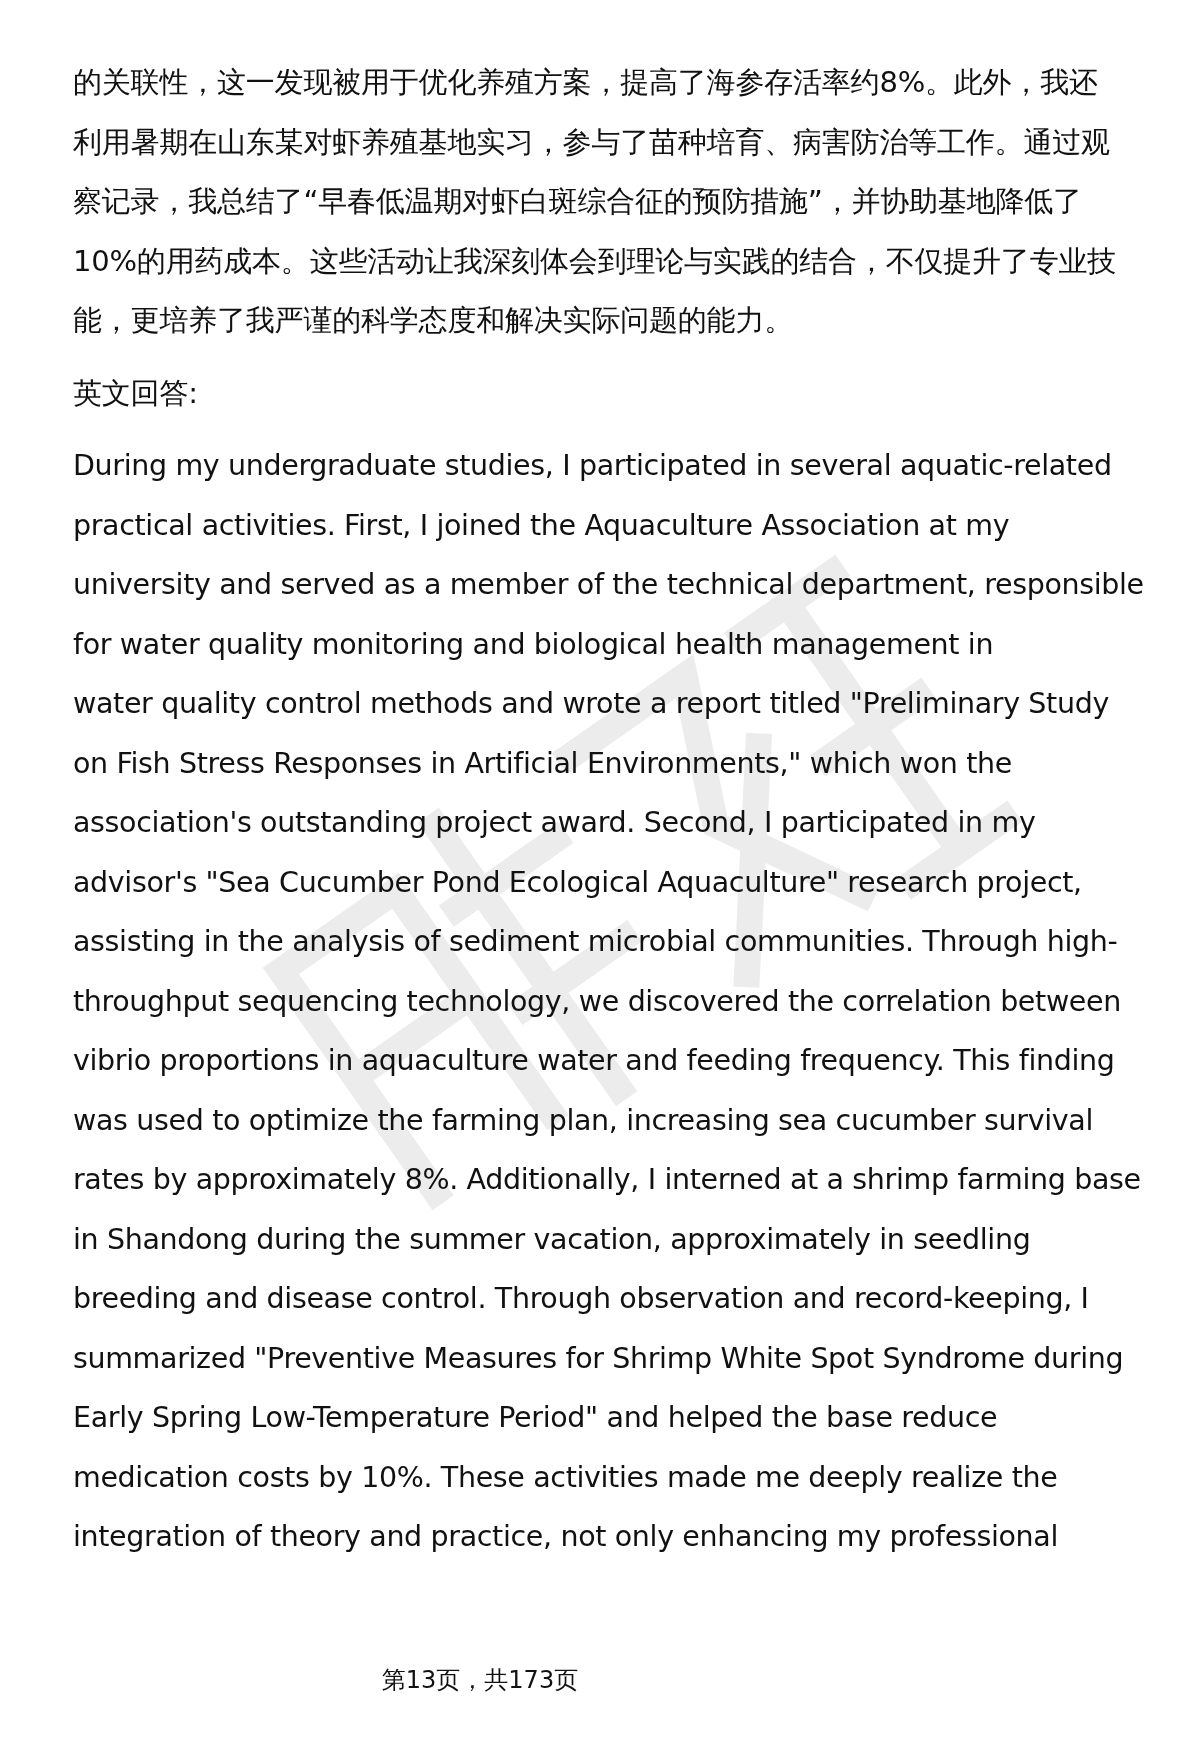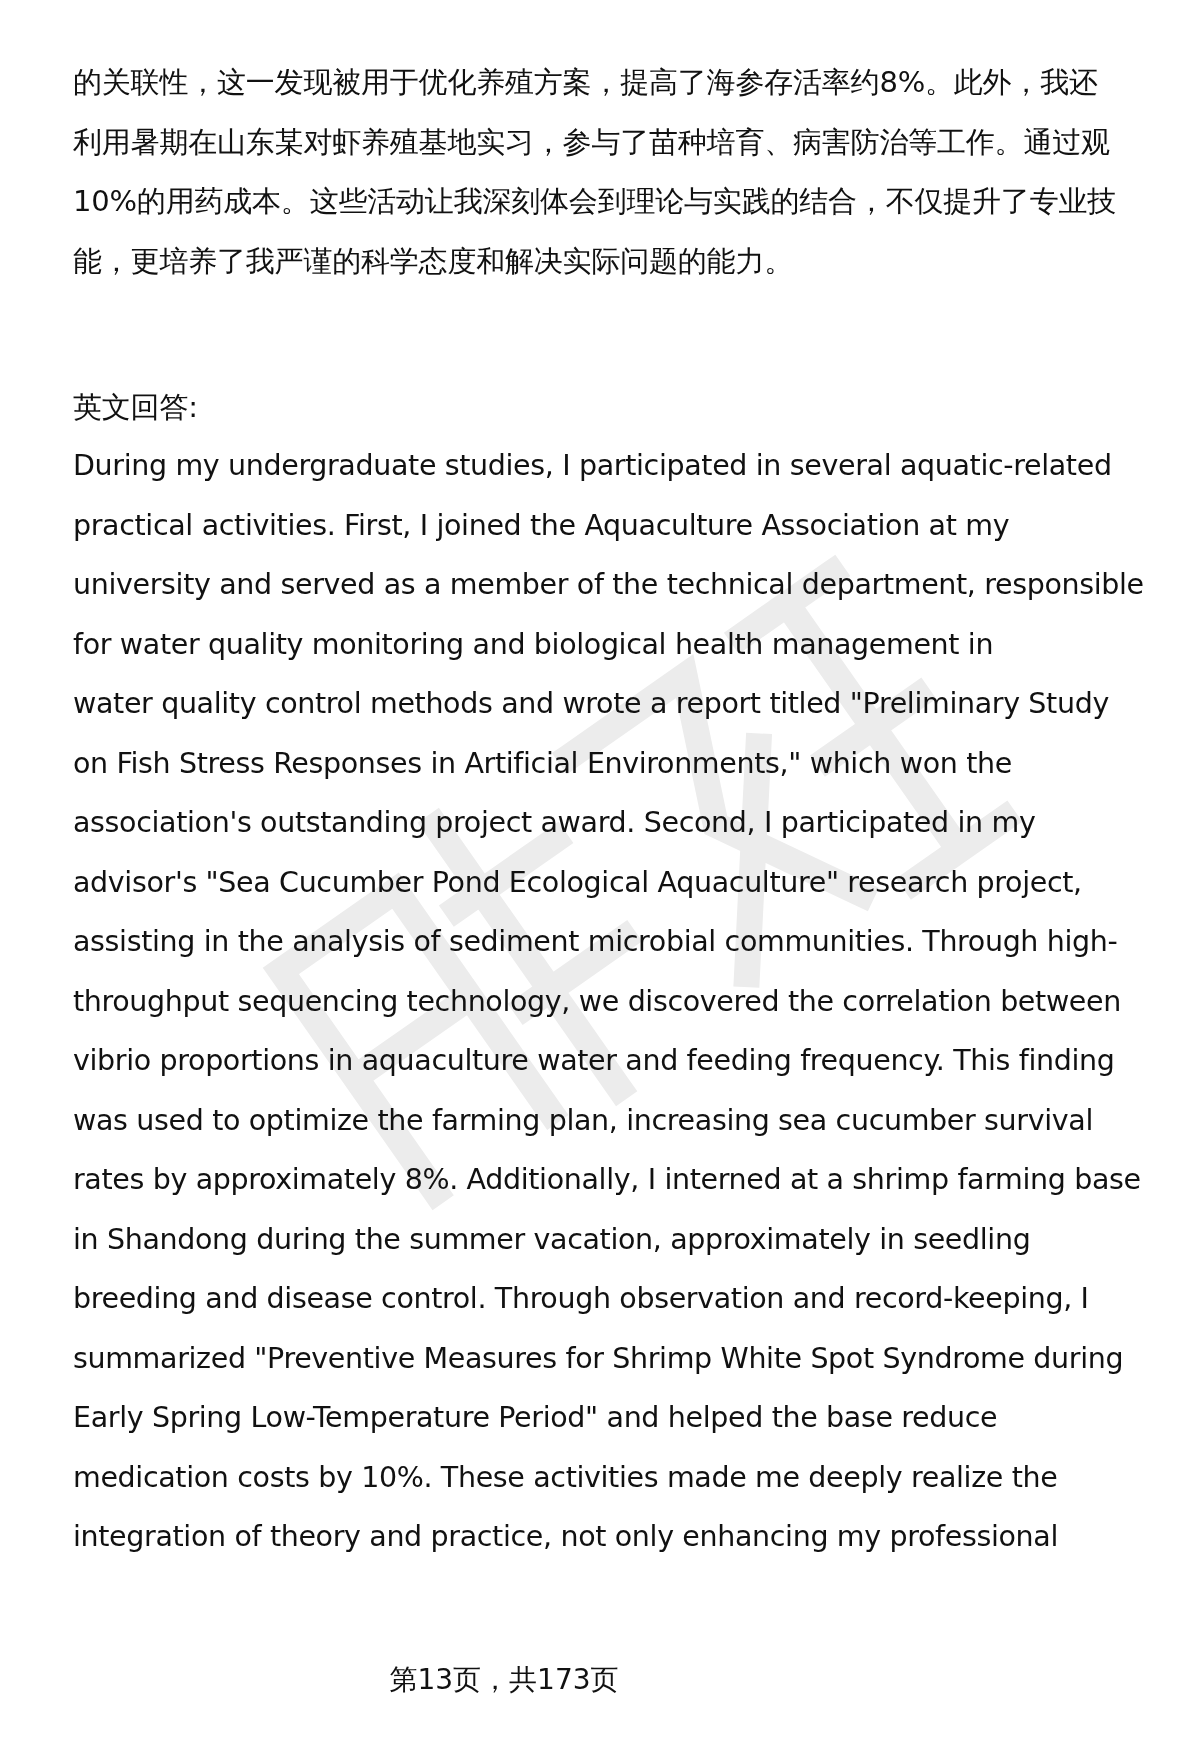"察记录，我总结了“早春低温期对虾白斑综合征的预防措施”，并协助基地降低了" span.line { html: none -> <span>察记录，我总结了“早春低温期对虾白斑综合征的预防措施”，并协助基地降低了</span> }
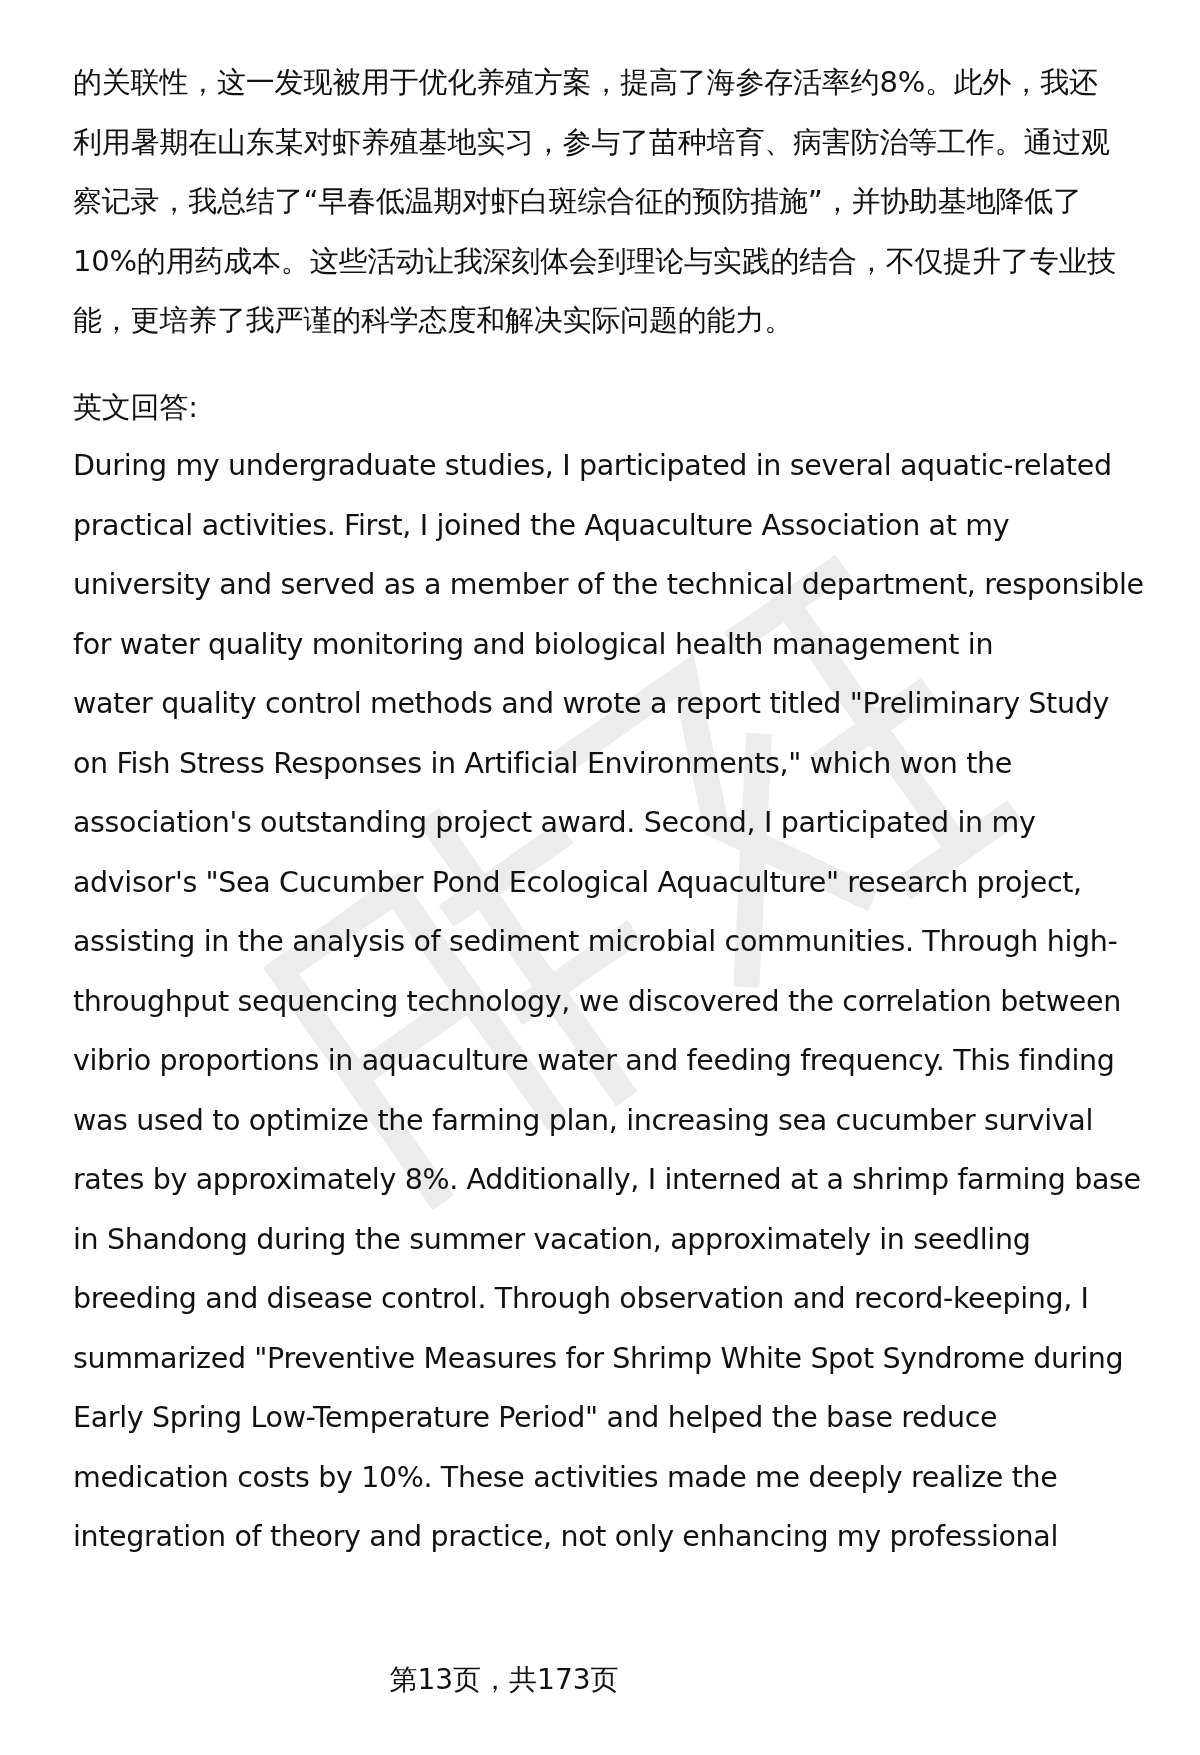"英文回答:" #en-label { top: 378px -> 364px }
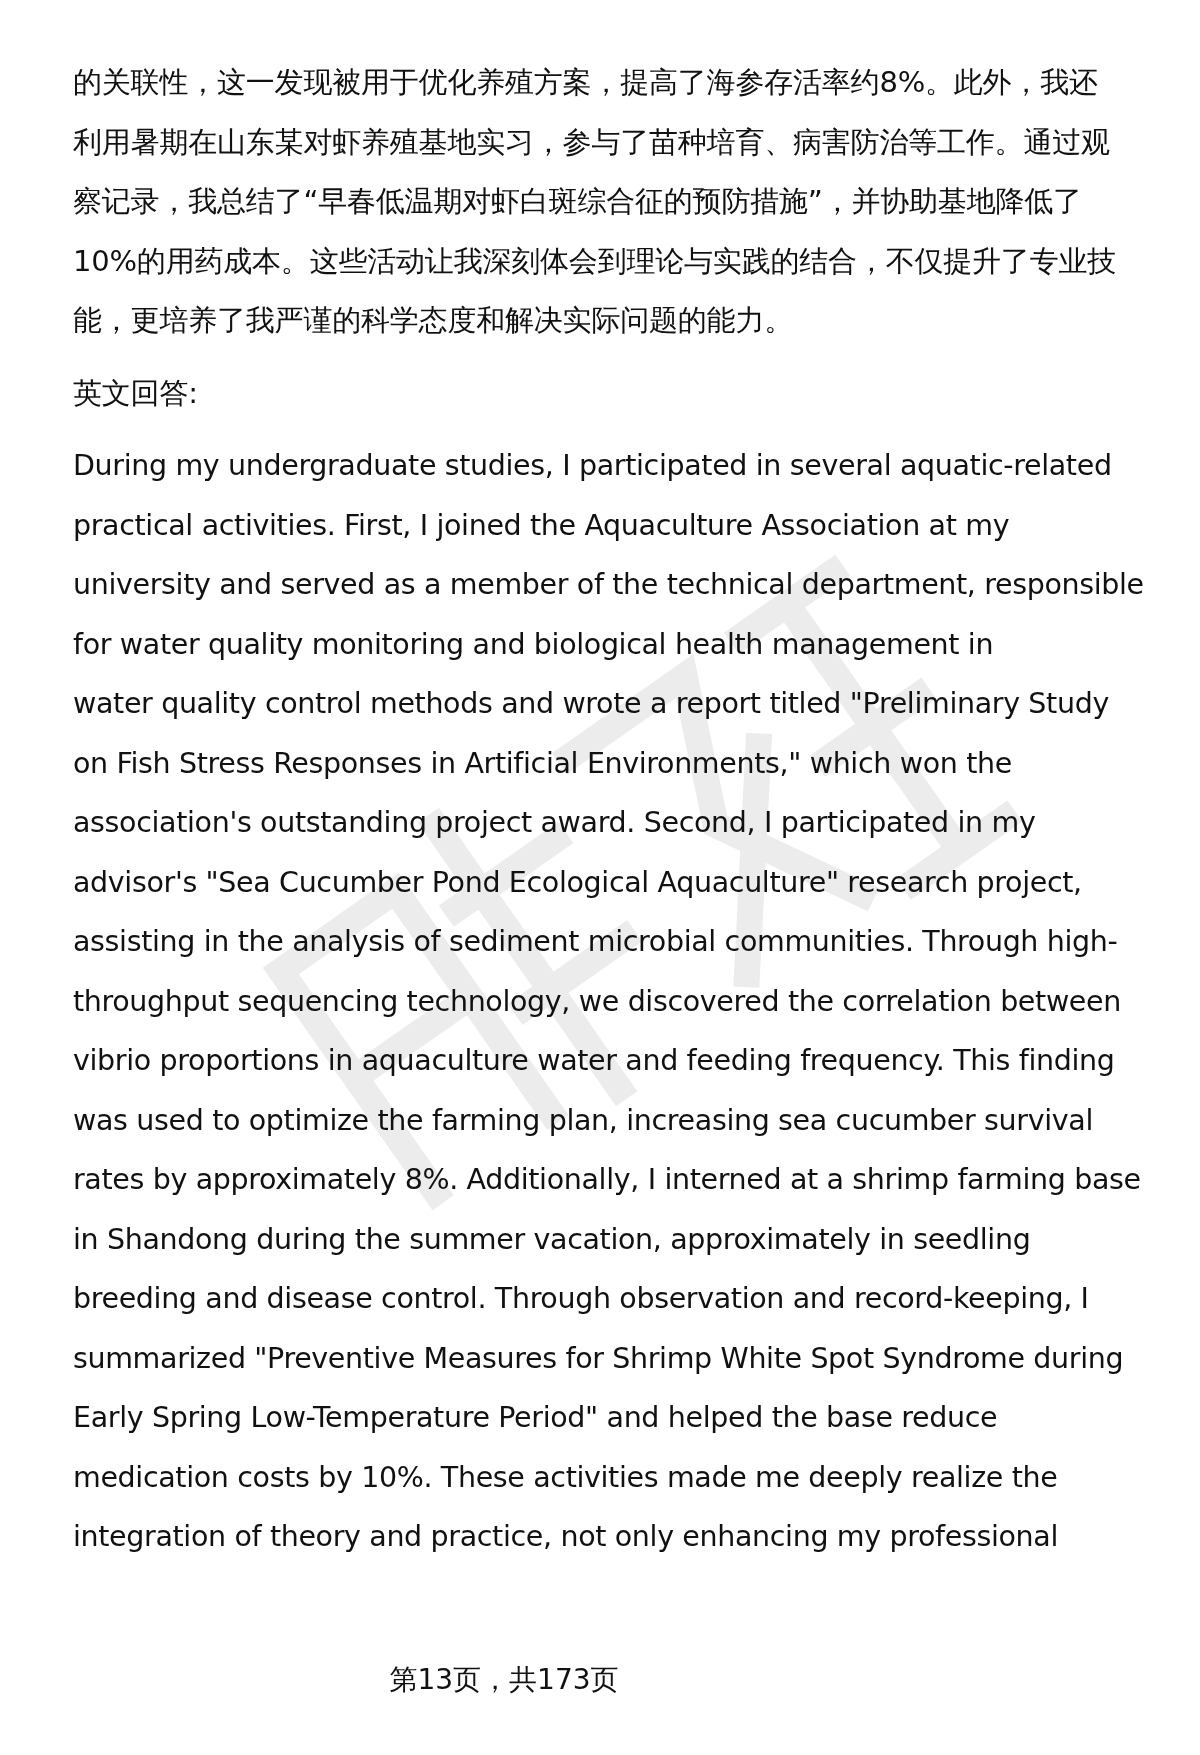"第13页，共173页" .footer { font-size: 28px -> 24px; padding-left: 24px -> none }
